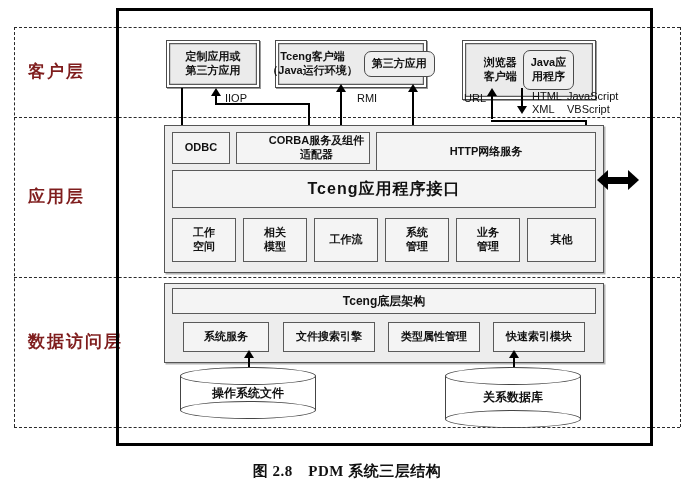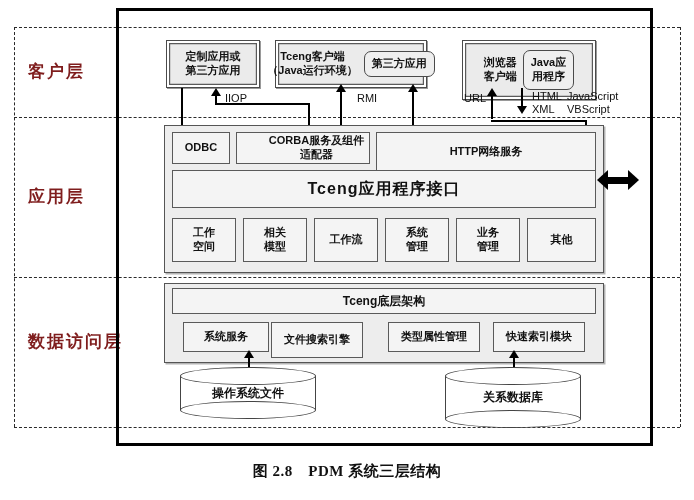"文件搜索引擎" div.flat-box { height: 36px -> 30px; left: 271px -> 283px }
